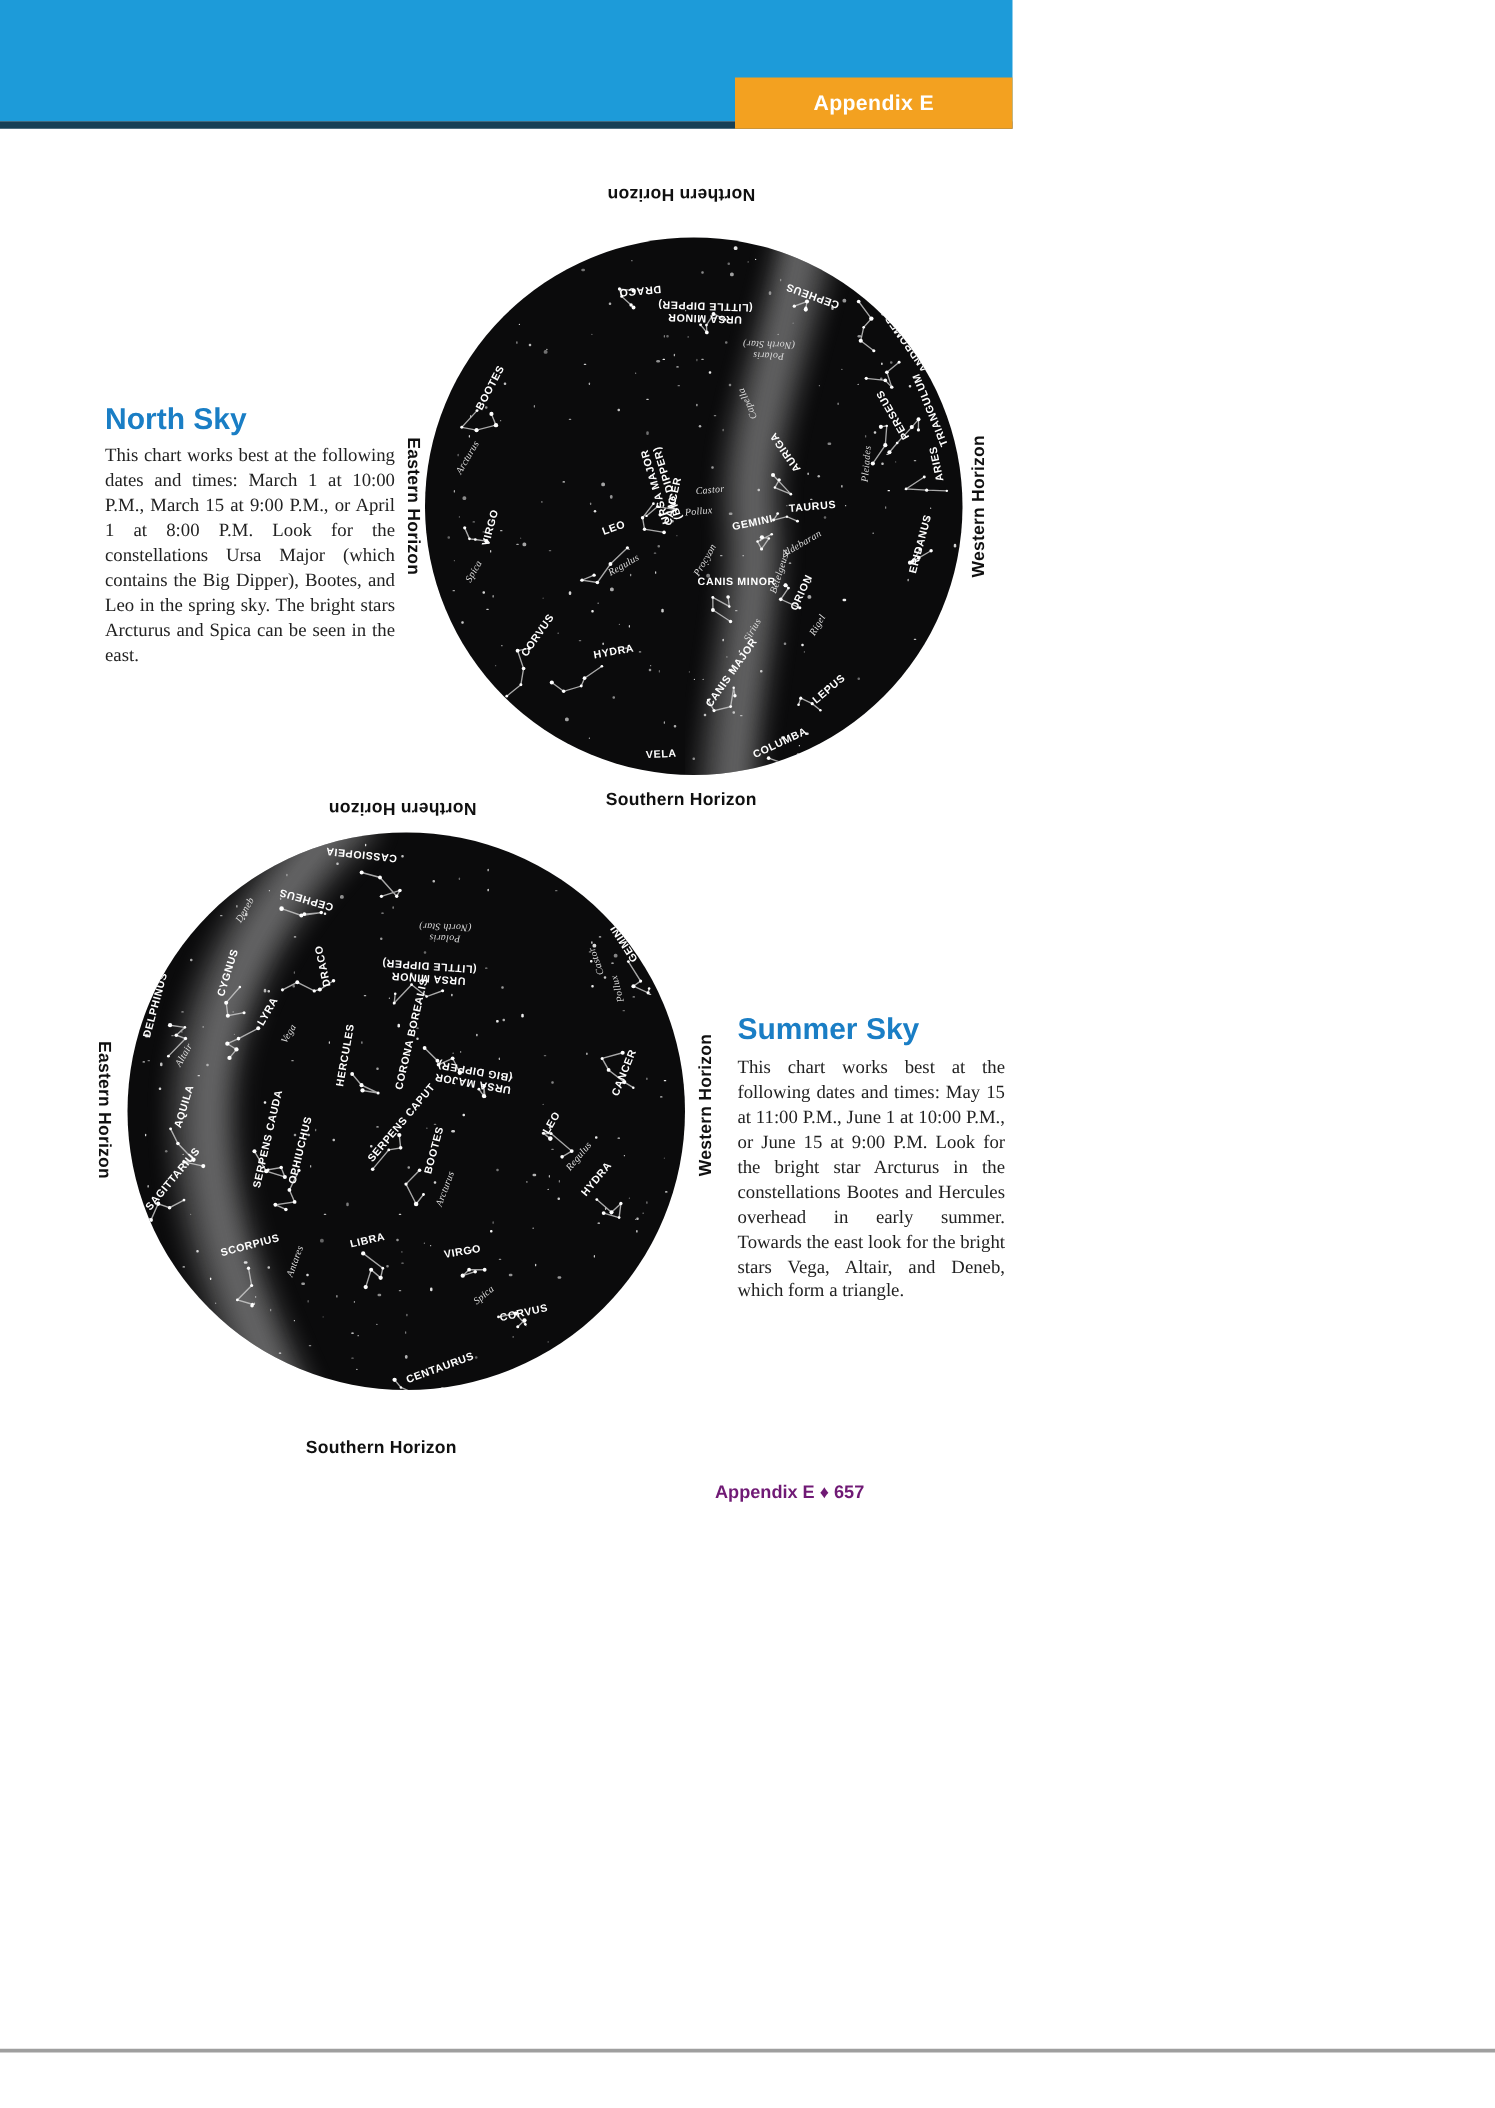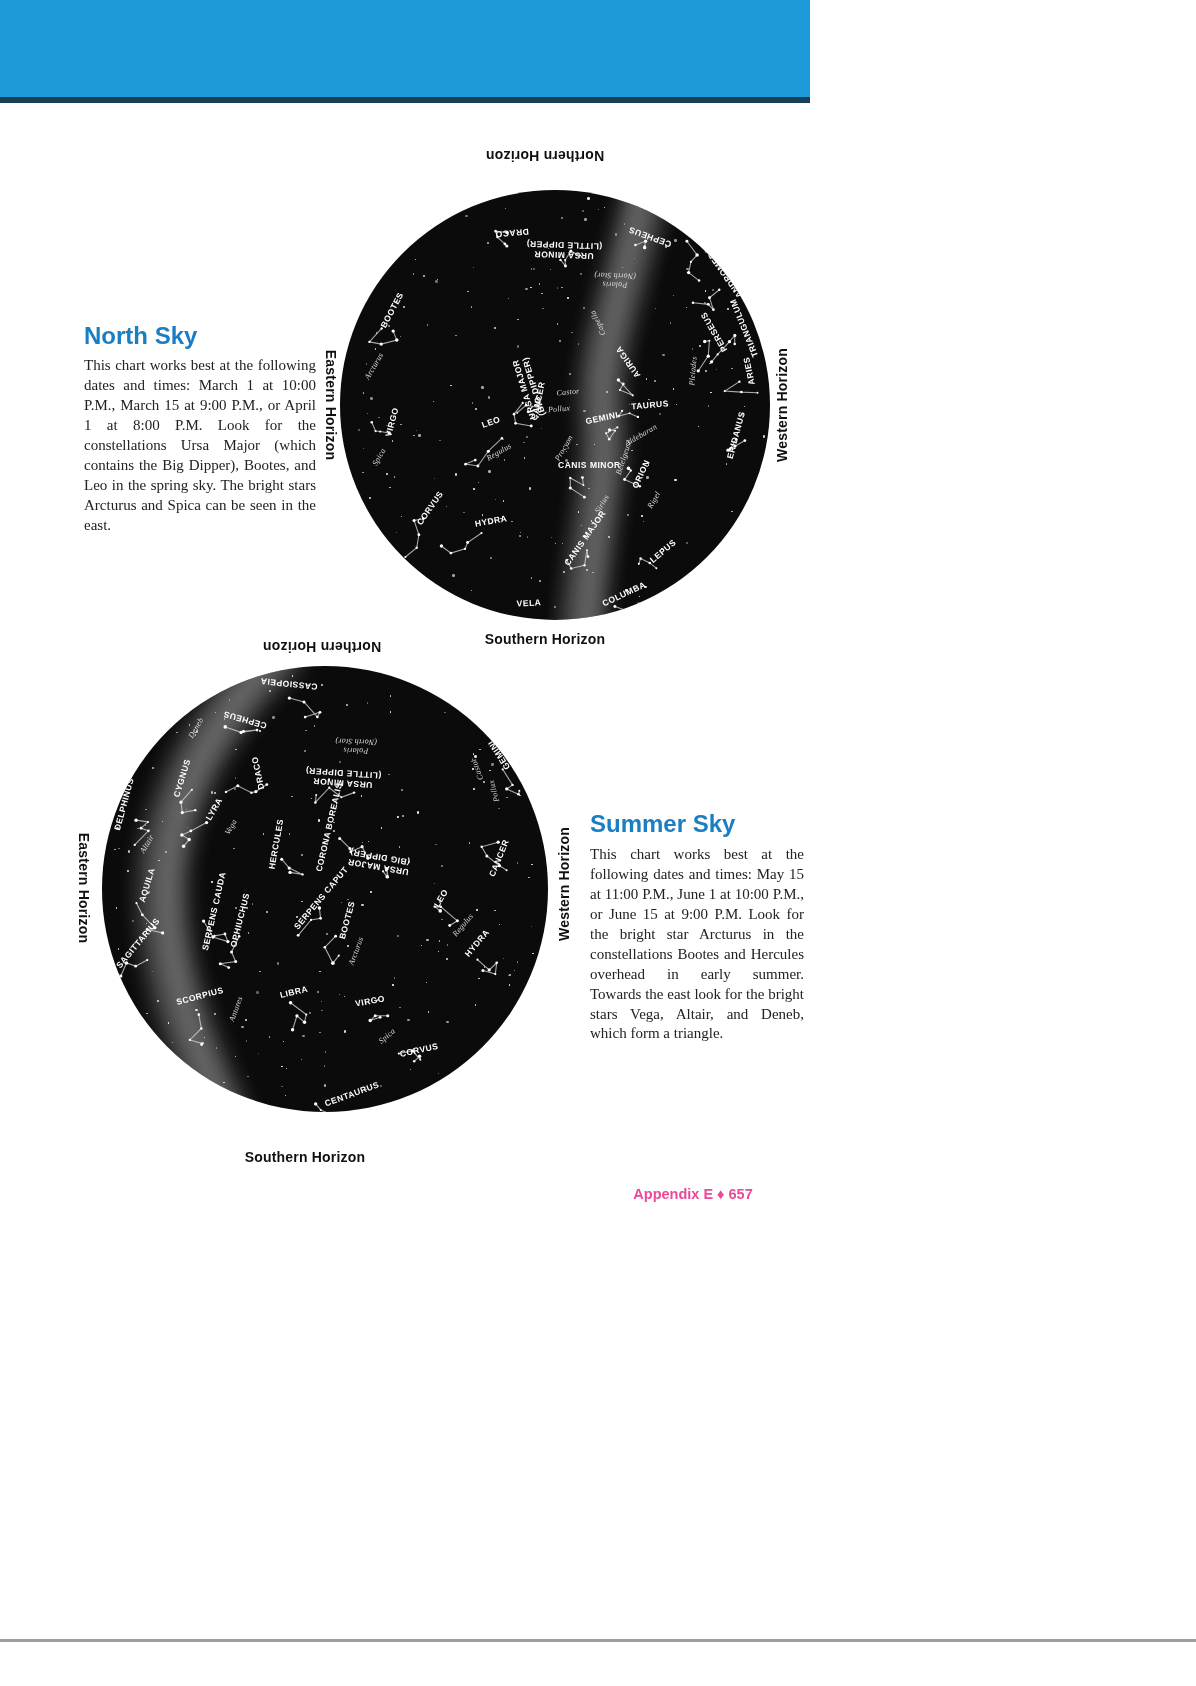"Appendix E" div.appendix-tab { html: none -> <div> <span>Appendix E</span> </div> }
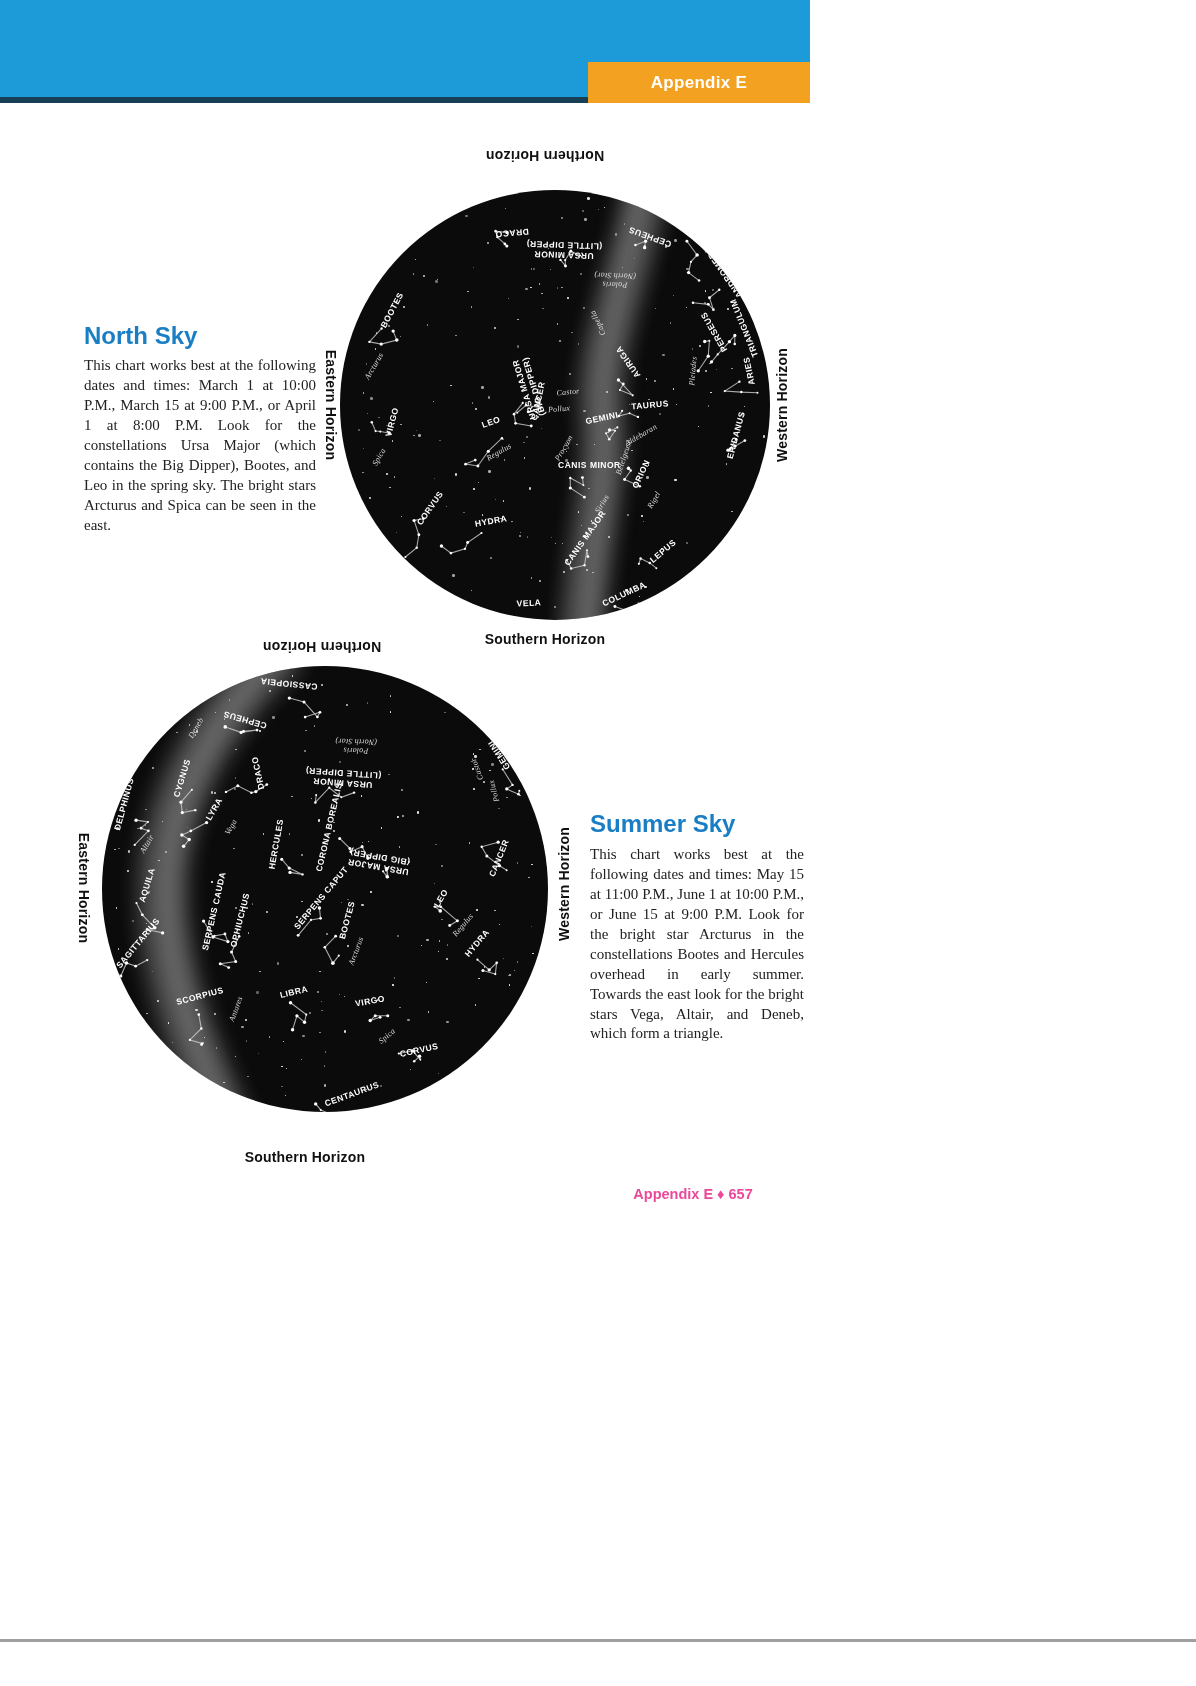"Appendix E ♦ 657" .footer { color: #ec4899 -> #701a75; left: 588px -> 572px; text-align: center -> left }
